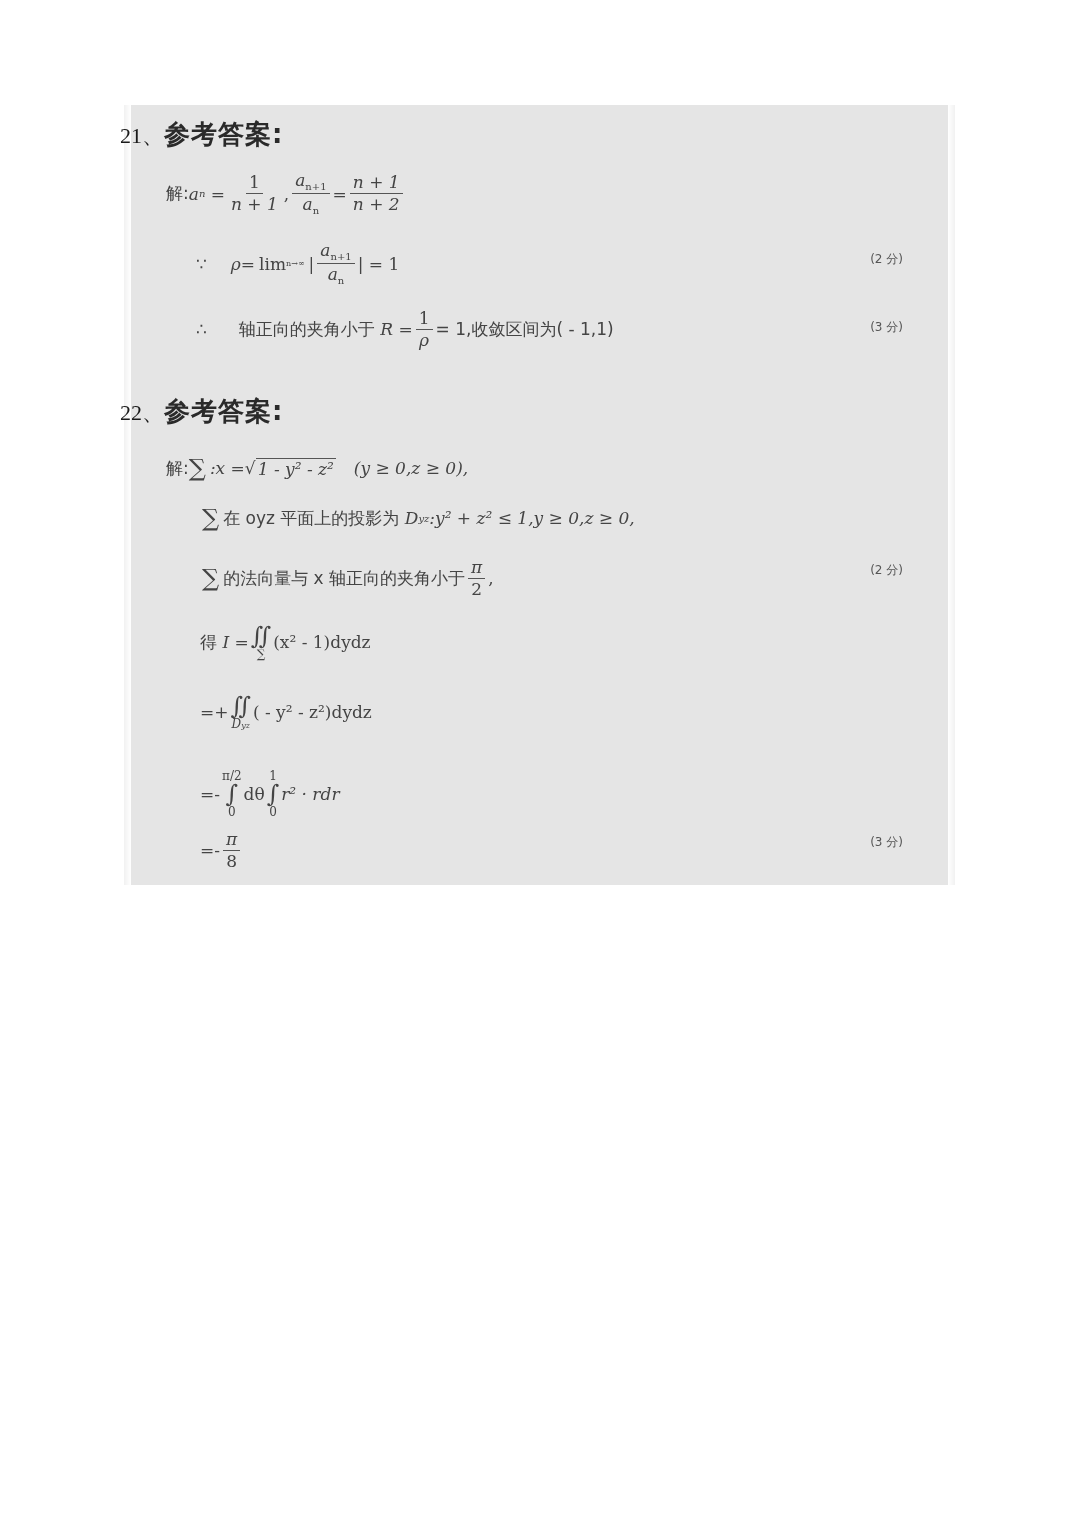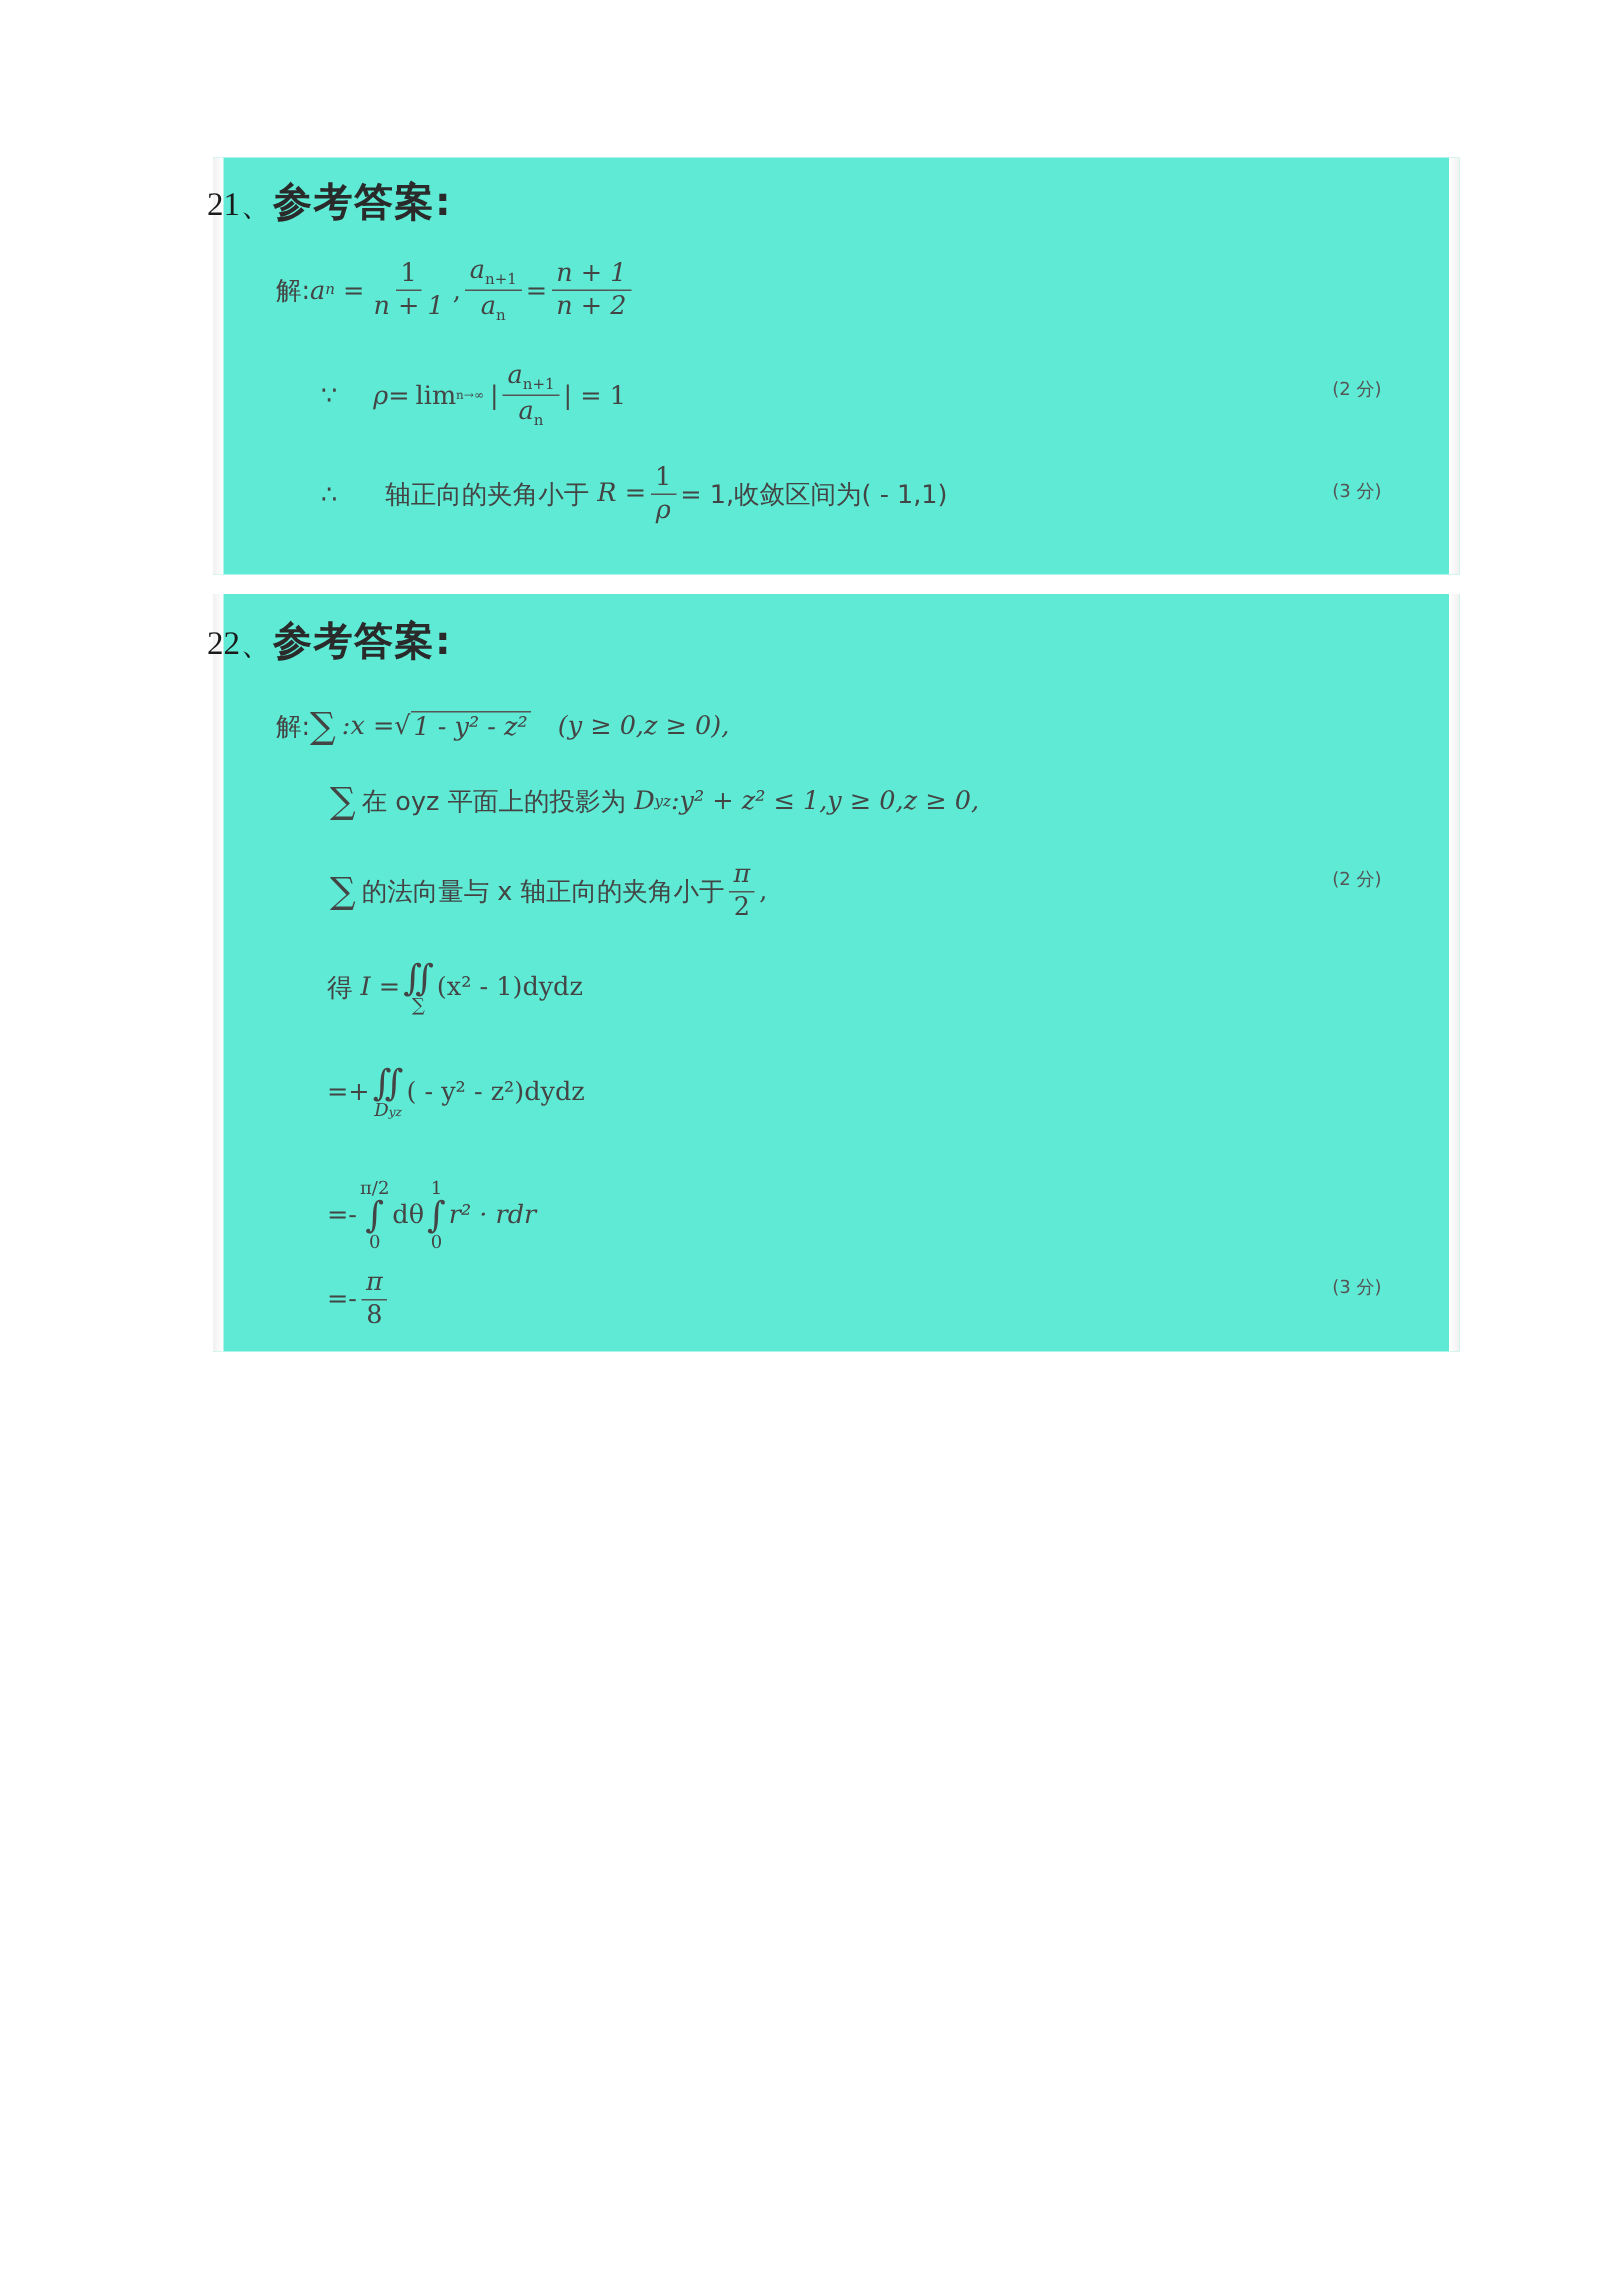"21、" .panel { background: #5eead4 -> #e5e5e5; margin-left: 18px -> none }
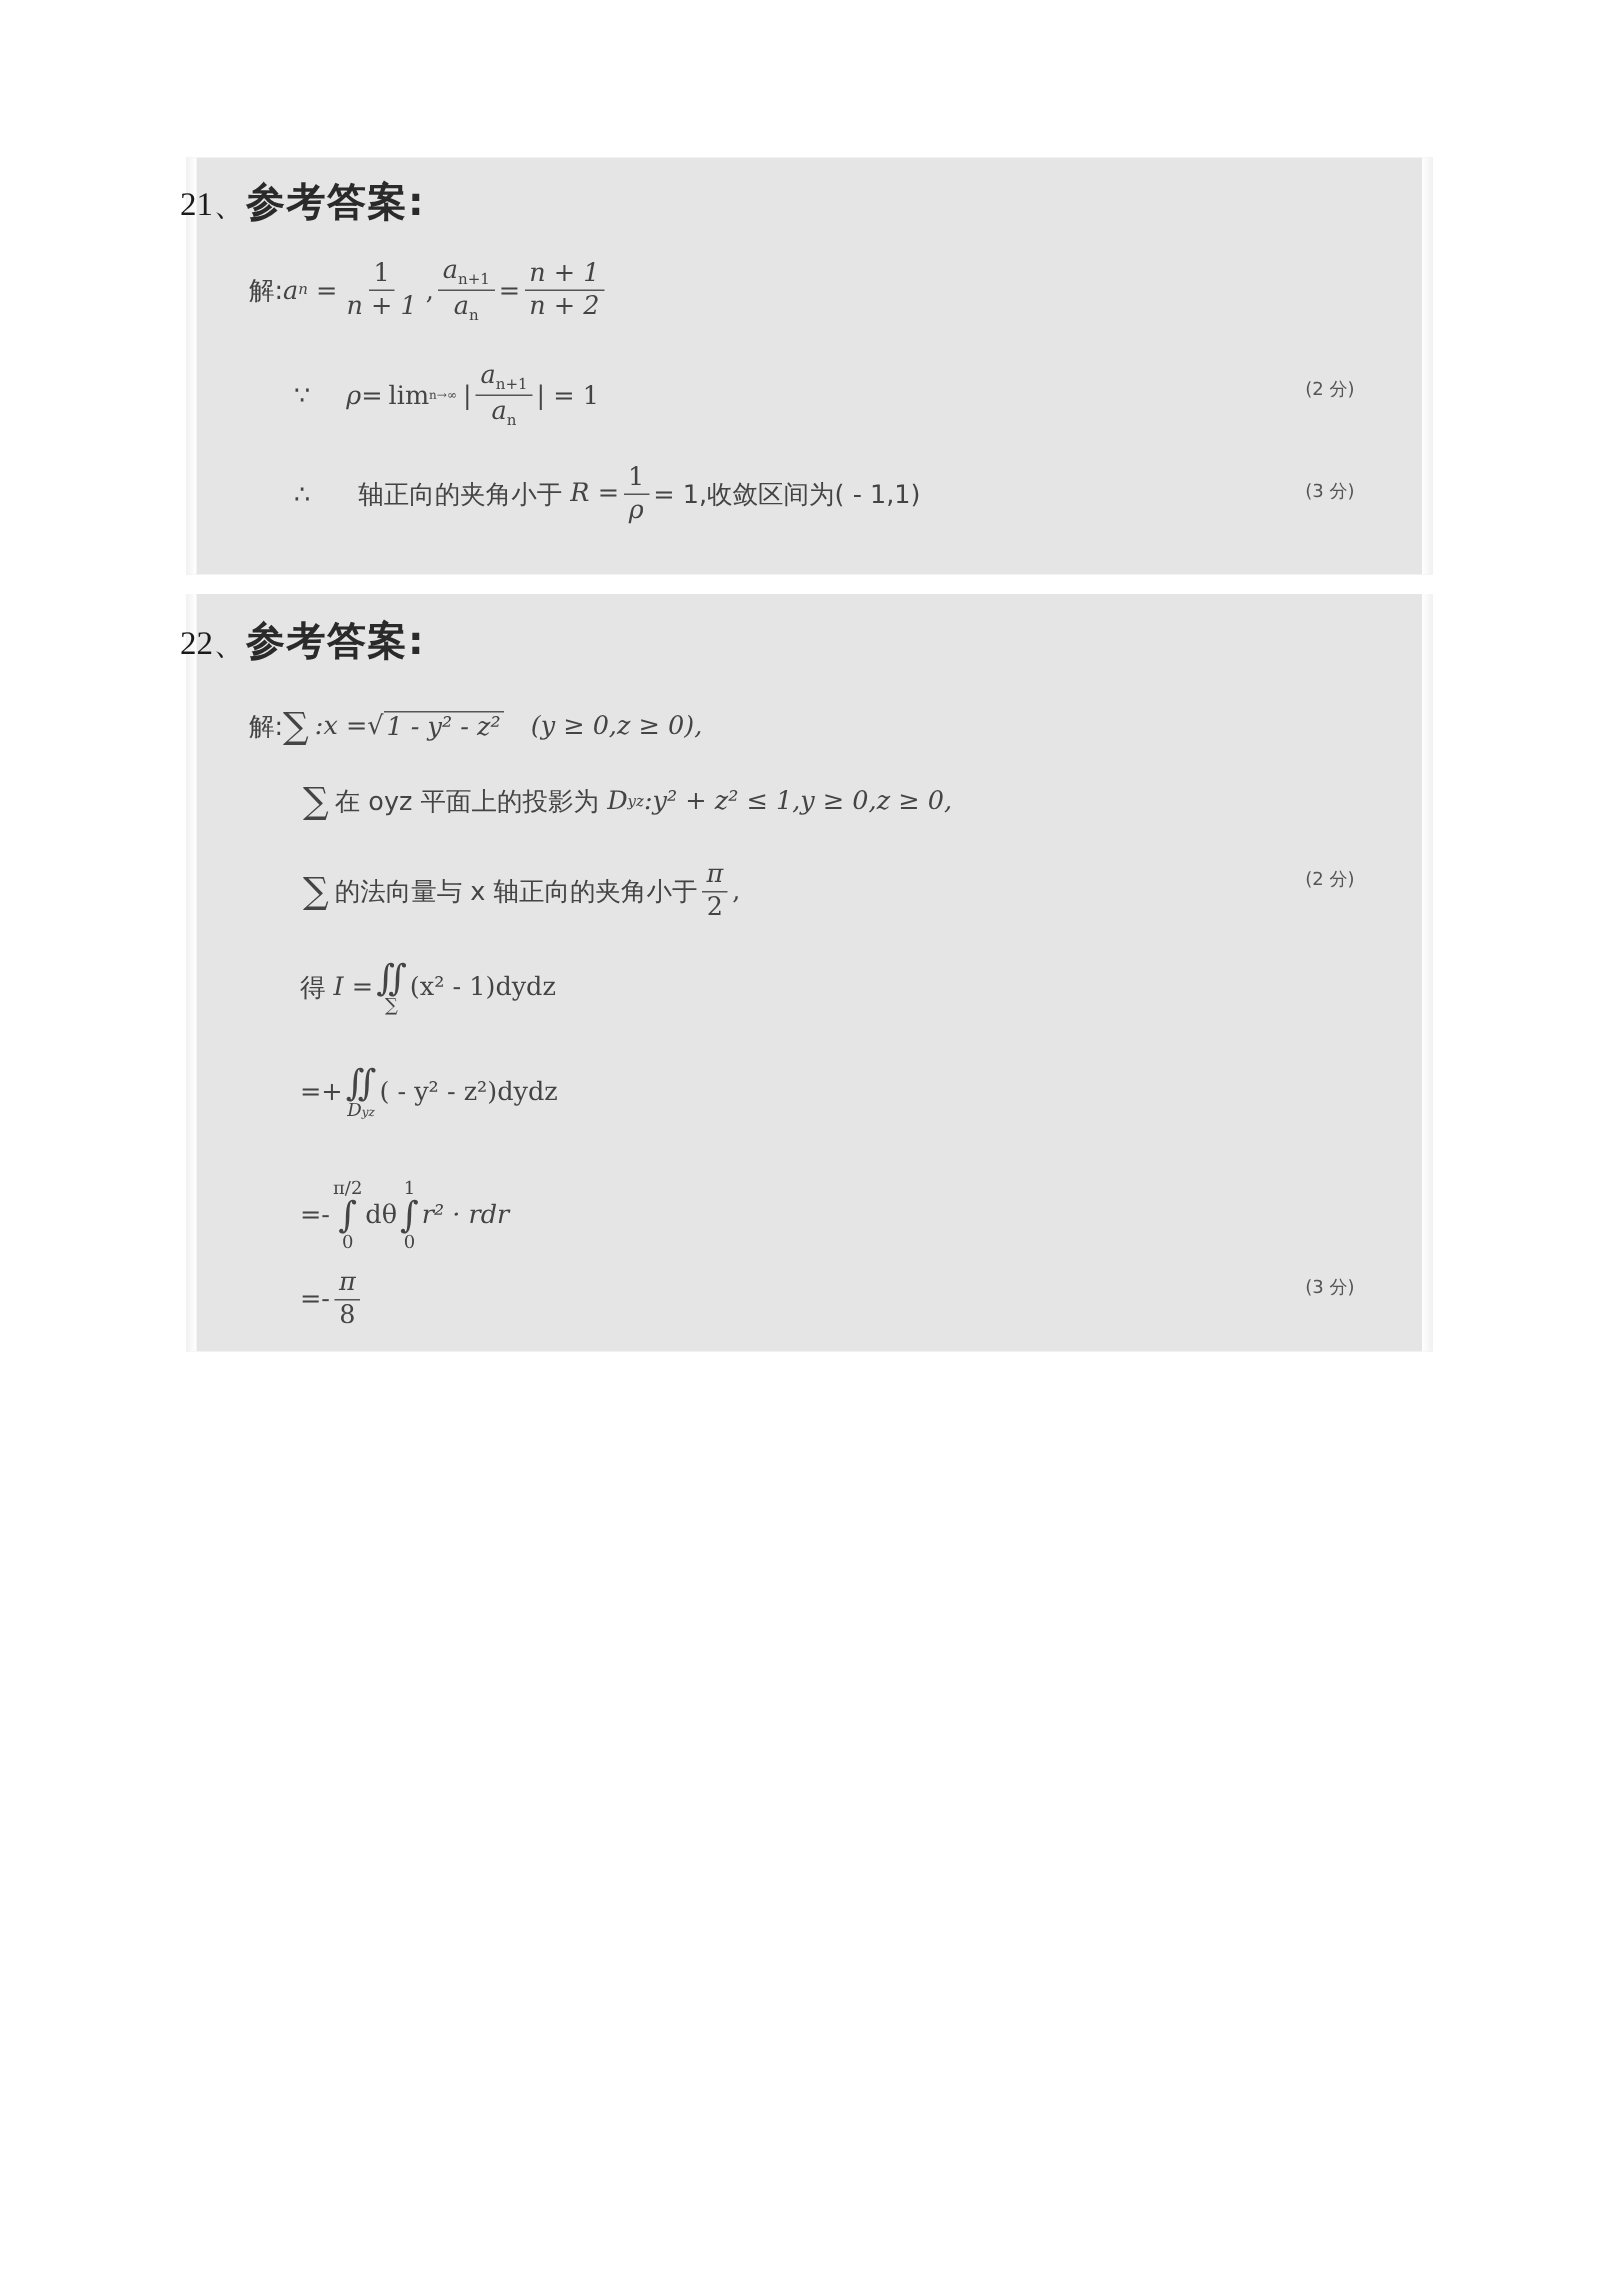"22、" #p2 { top: 396px -> 380px }
